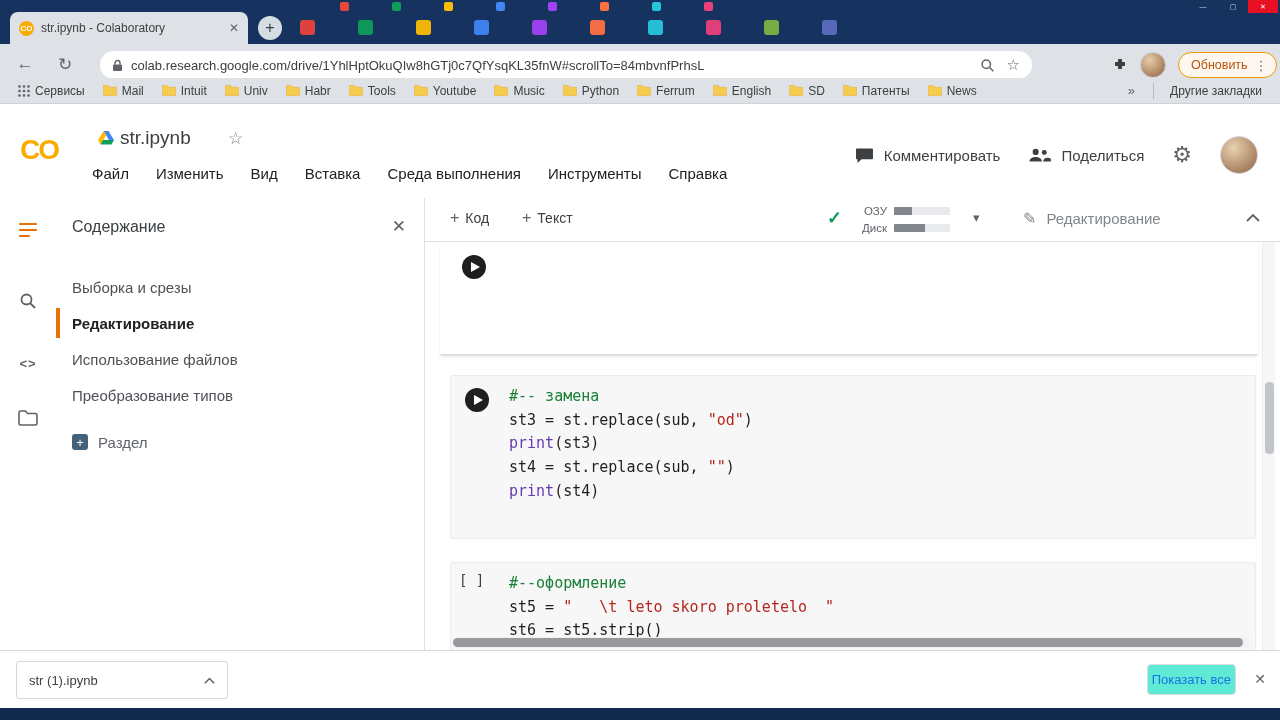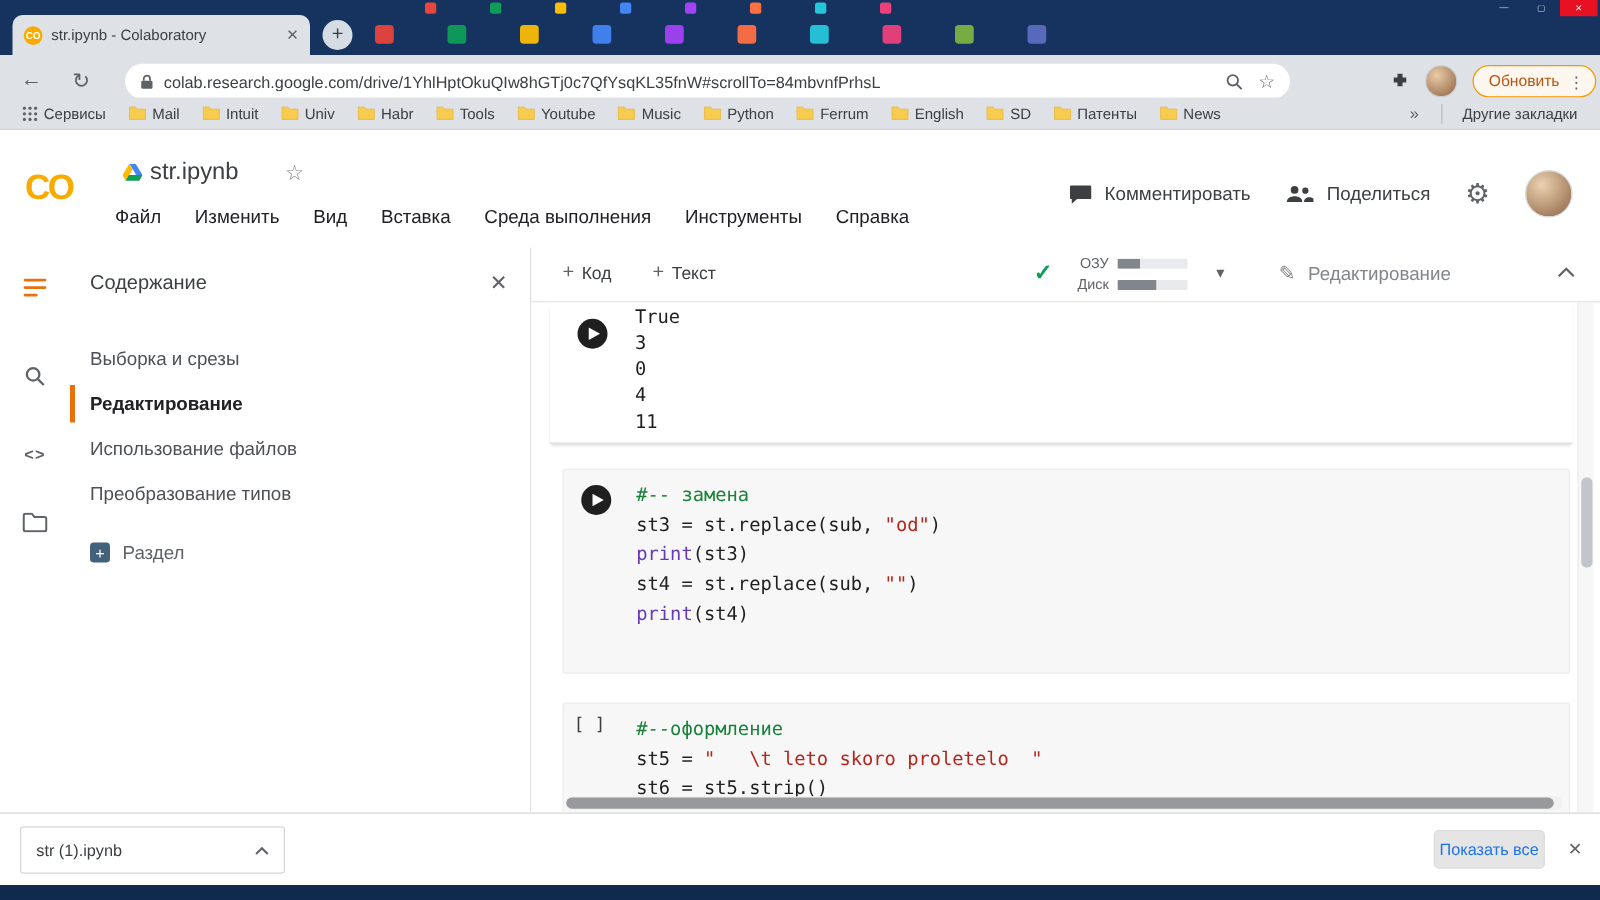"True" pre.cell-out { html: <pre>True 3 0 4 11</pre> -> none }
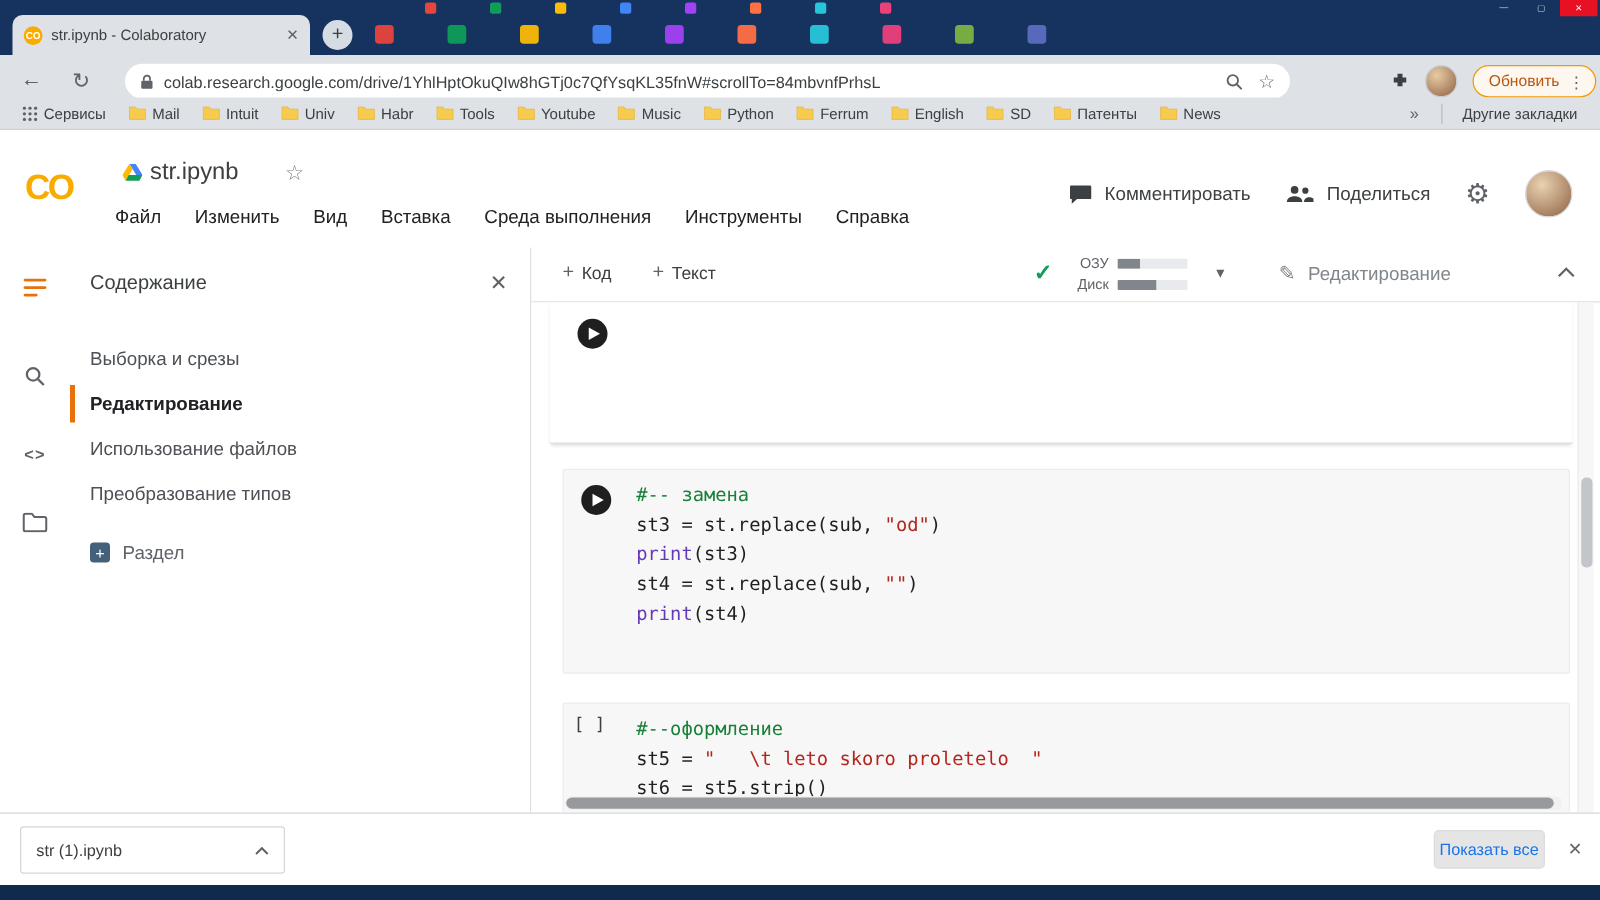"Показать все" .show-all { background: #e5e5e5 -> #5eead4 }
